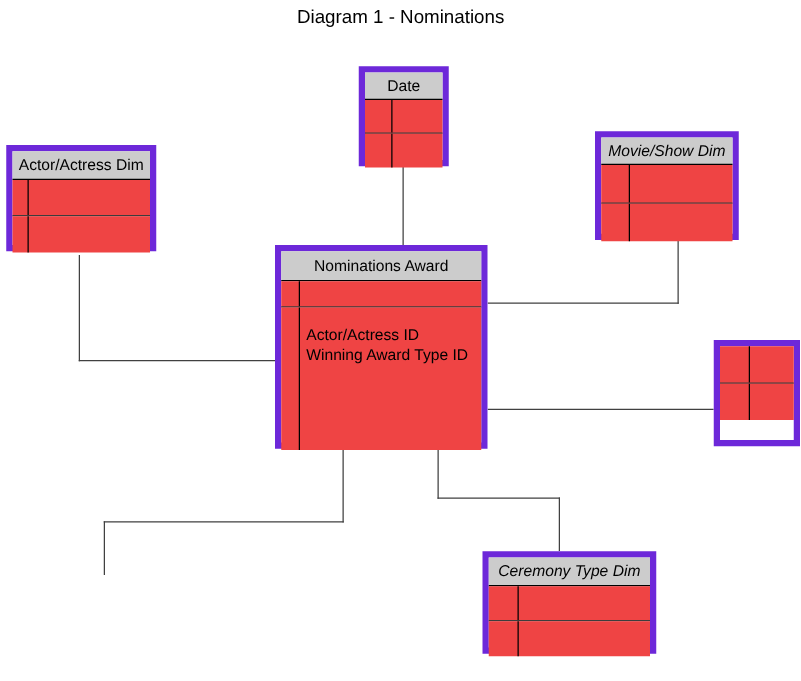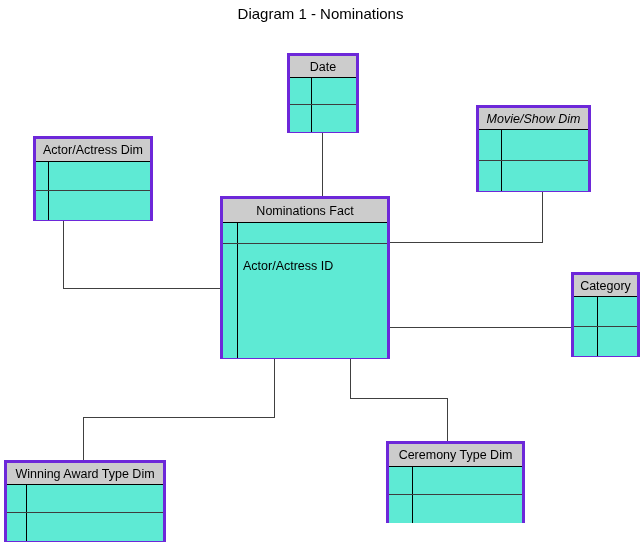"Date" .entity { border: 3px solid #6d28d9 -> 5px solid #6d28d9 }
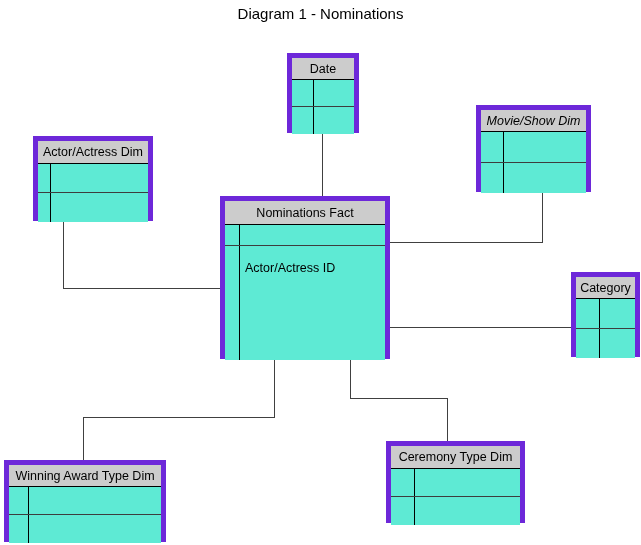"Actor/Actress Dim" div.entity { margin-left: 28px -> none; top: 136px -> 116px }
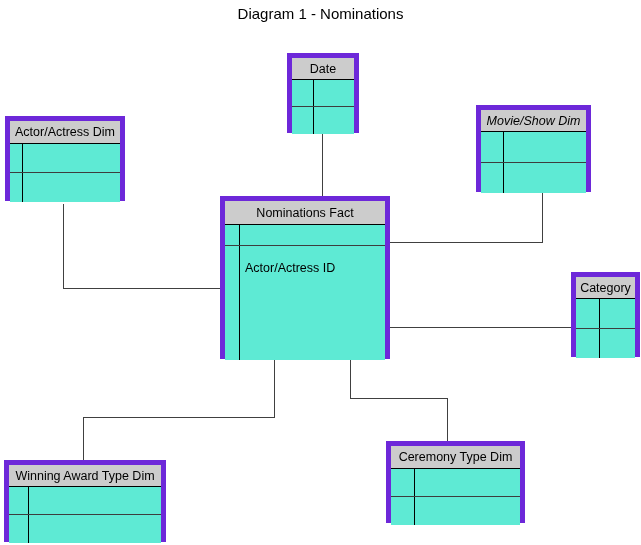"Nominations Fact" div.entity-header { text: Fact -> Award }
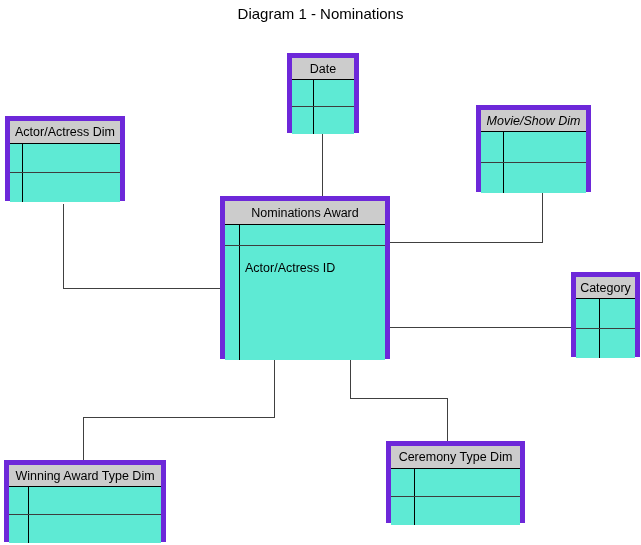"Actor/Actress ID" .entity-row { background: #5eead4 -> #ef4444 }
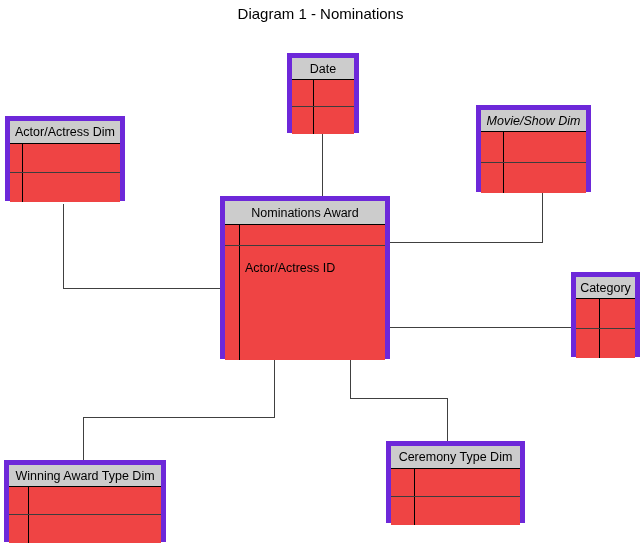"Winning Award Type ID" div { html: none -> <div>Winning Award Type ID</div> }
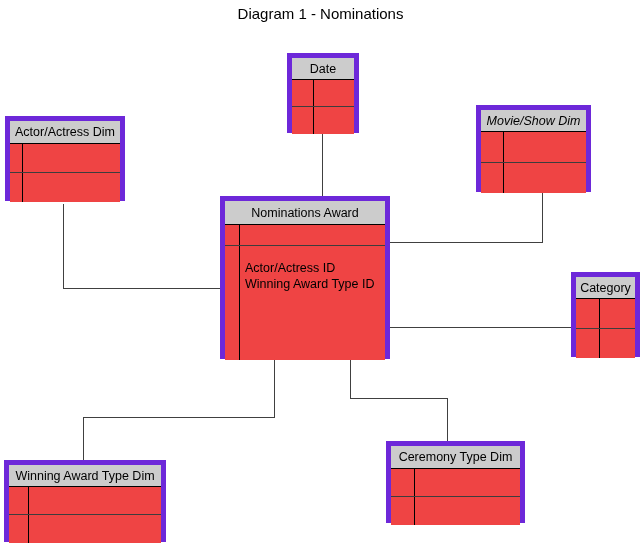"Category" div.entity-header { html: <div>Category</div> -> none }
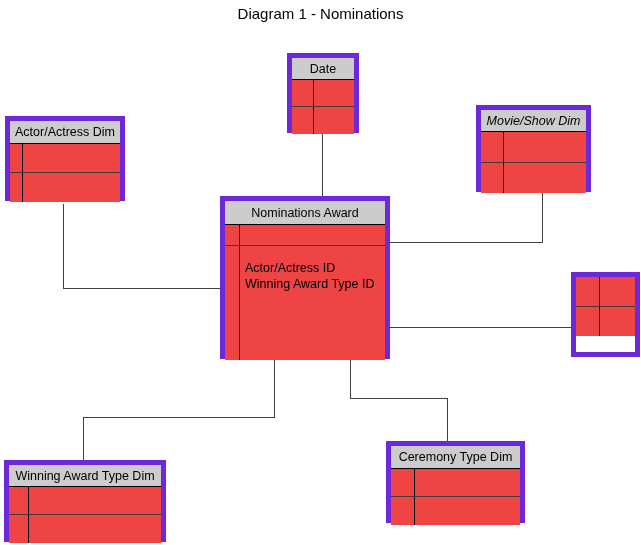"Ceremony Type Dim" div.entity { font-style: none -> italic }
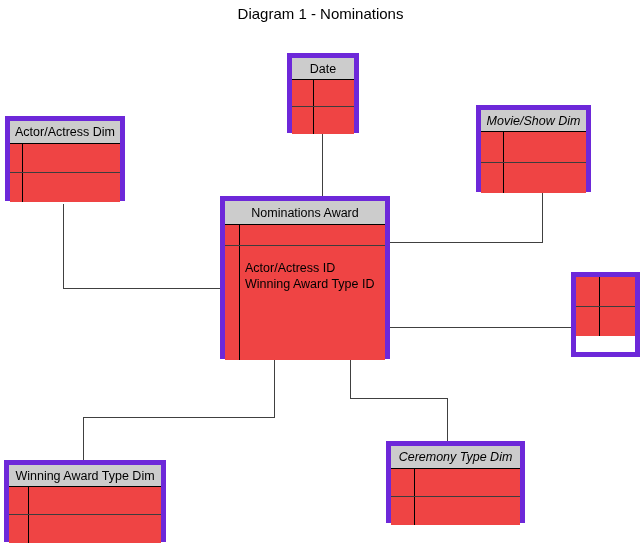"Winning Award Type Dim" div.entity { html: <div> <div>Winning Award Type Dim</div> <div> <div></div> <div></div> </div> <div> <div></div> <div></div> </div> </div> -> none }
